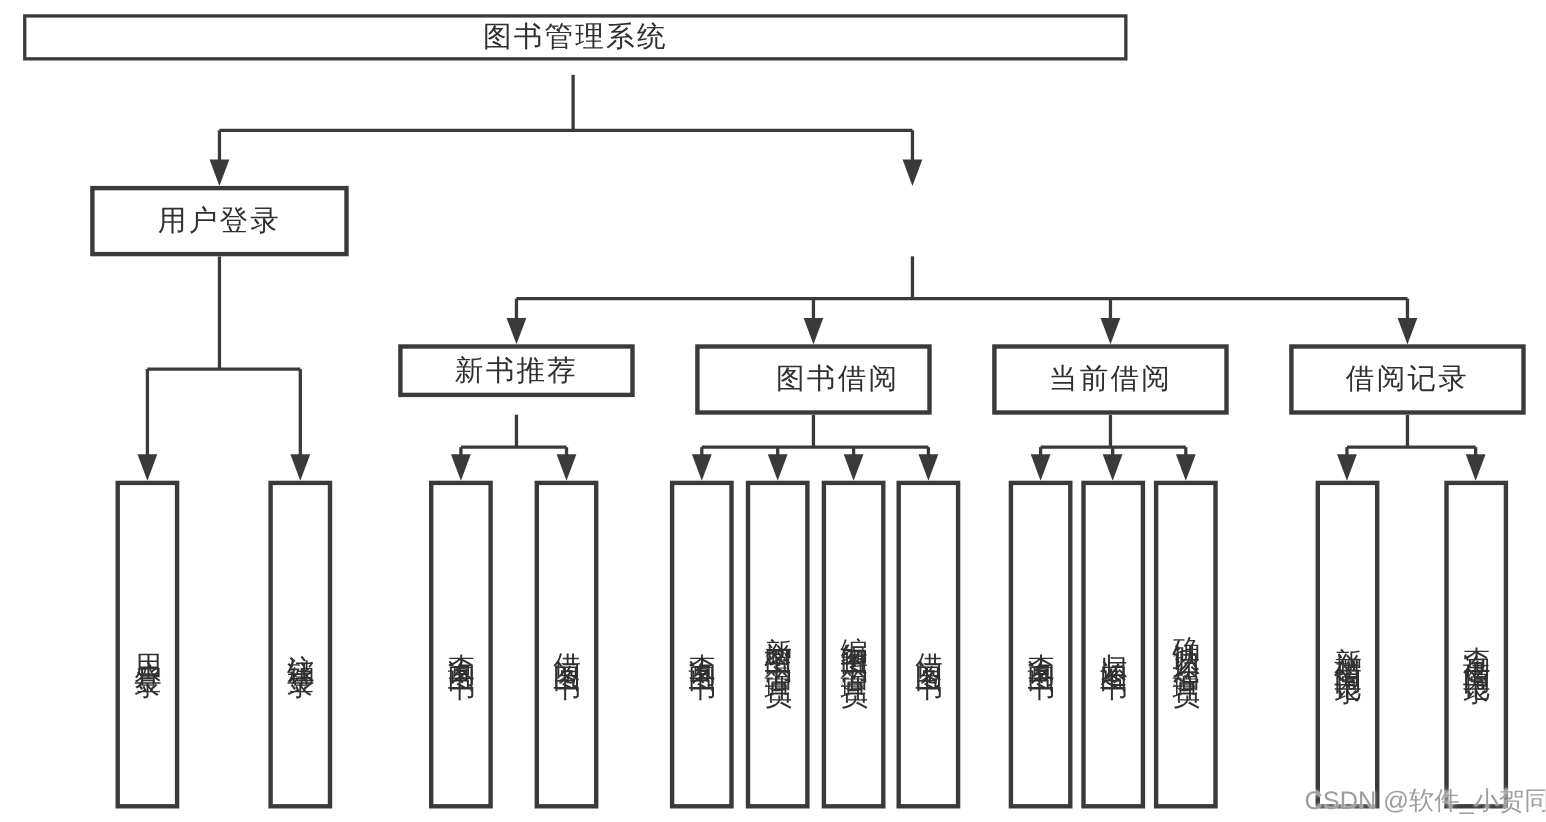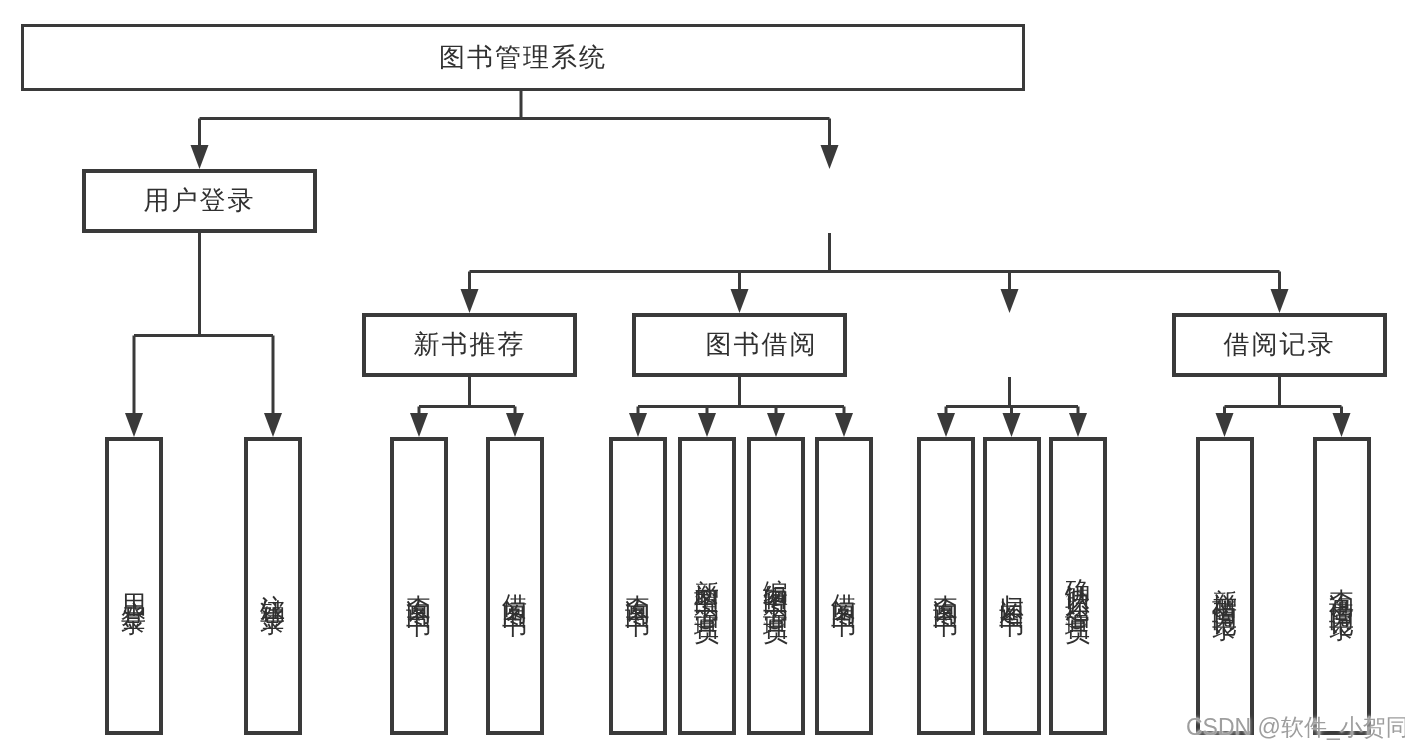"图书管理系统" div.box { height: 67px -> 42px; top: 24px -> 13px }
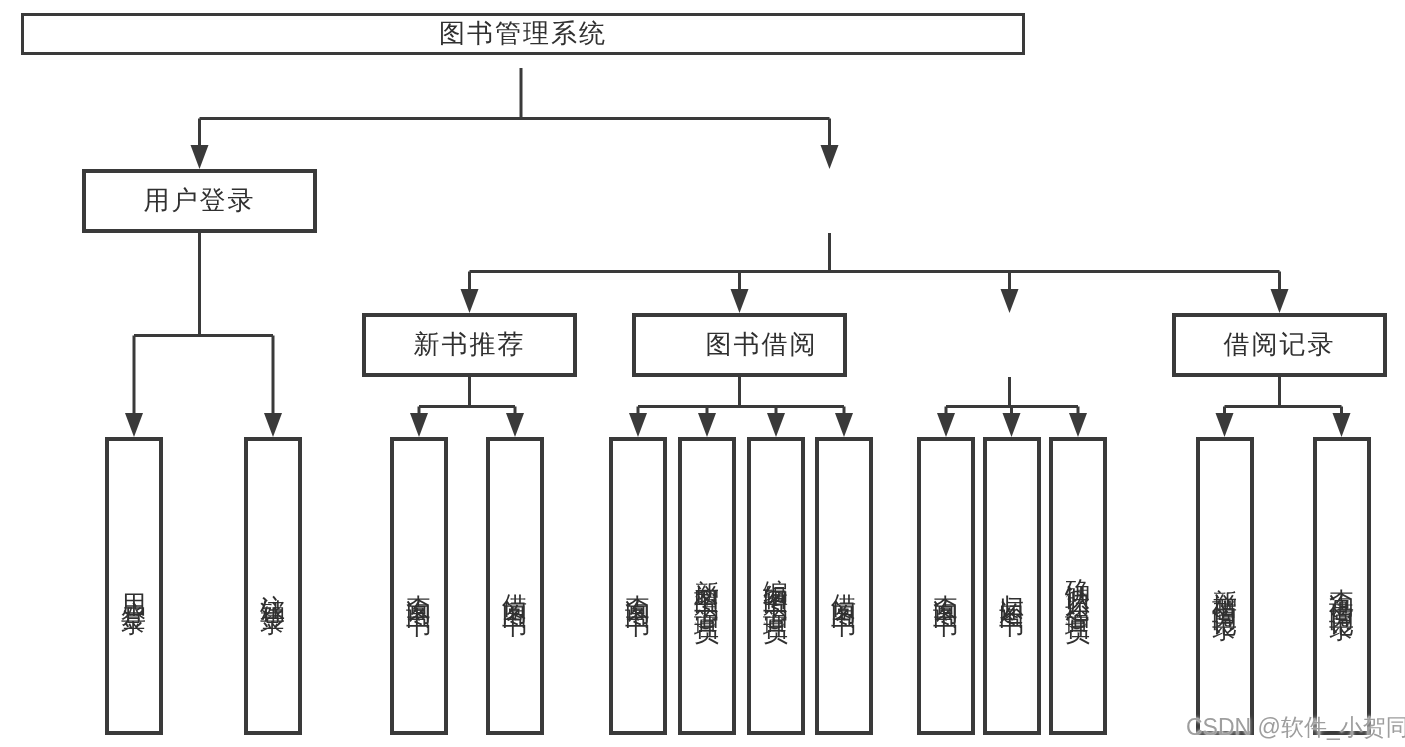"新书推荐" div.box { height: 64px -> 48px }
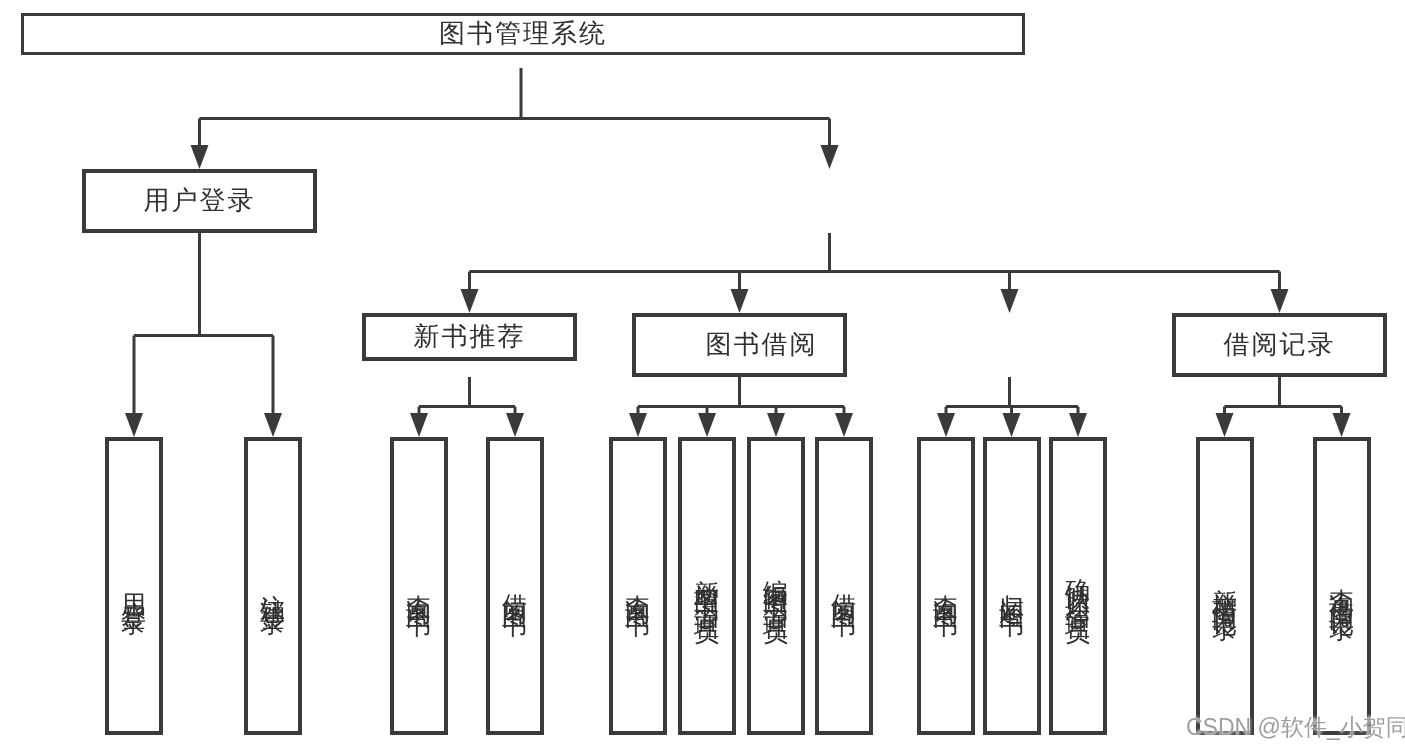"当前借阅" div.box { html: none -> <div>当前借阅</div> }
